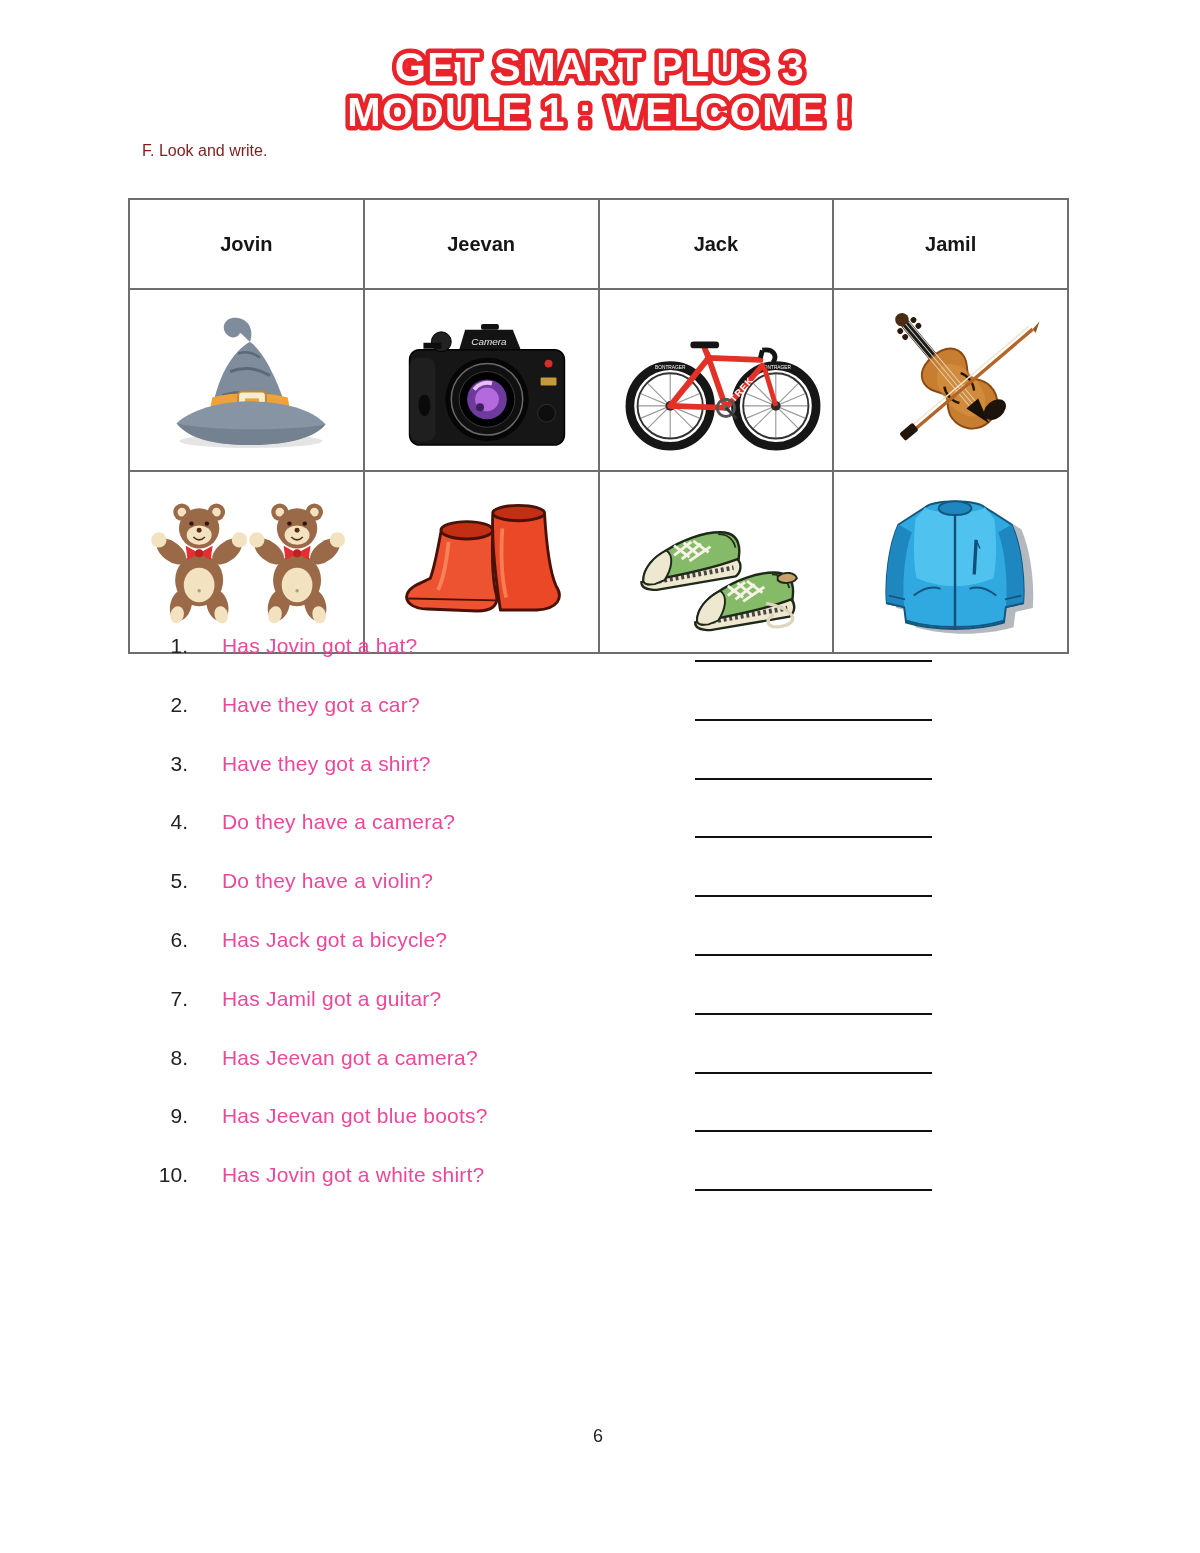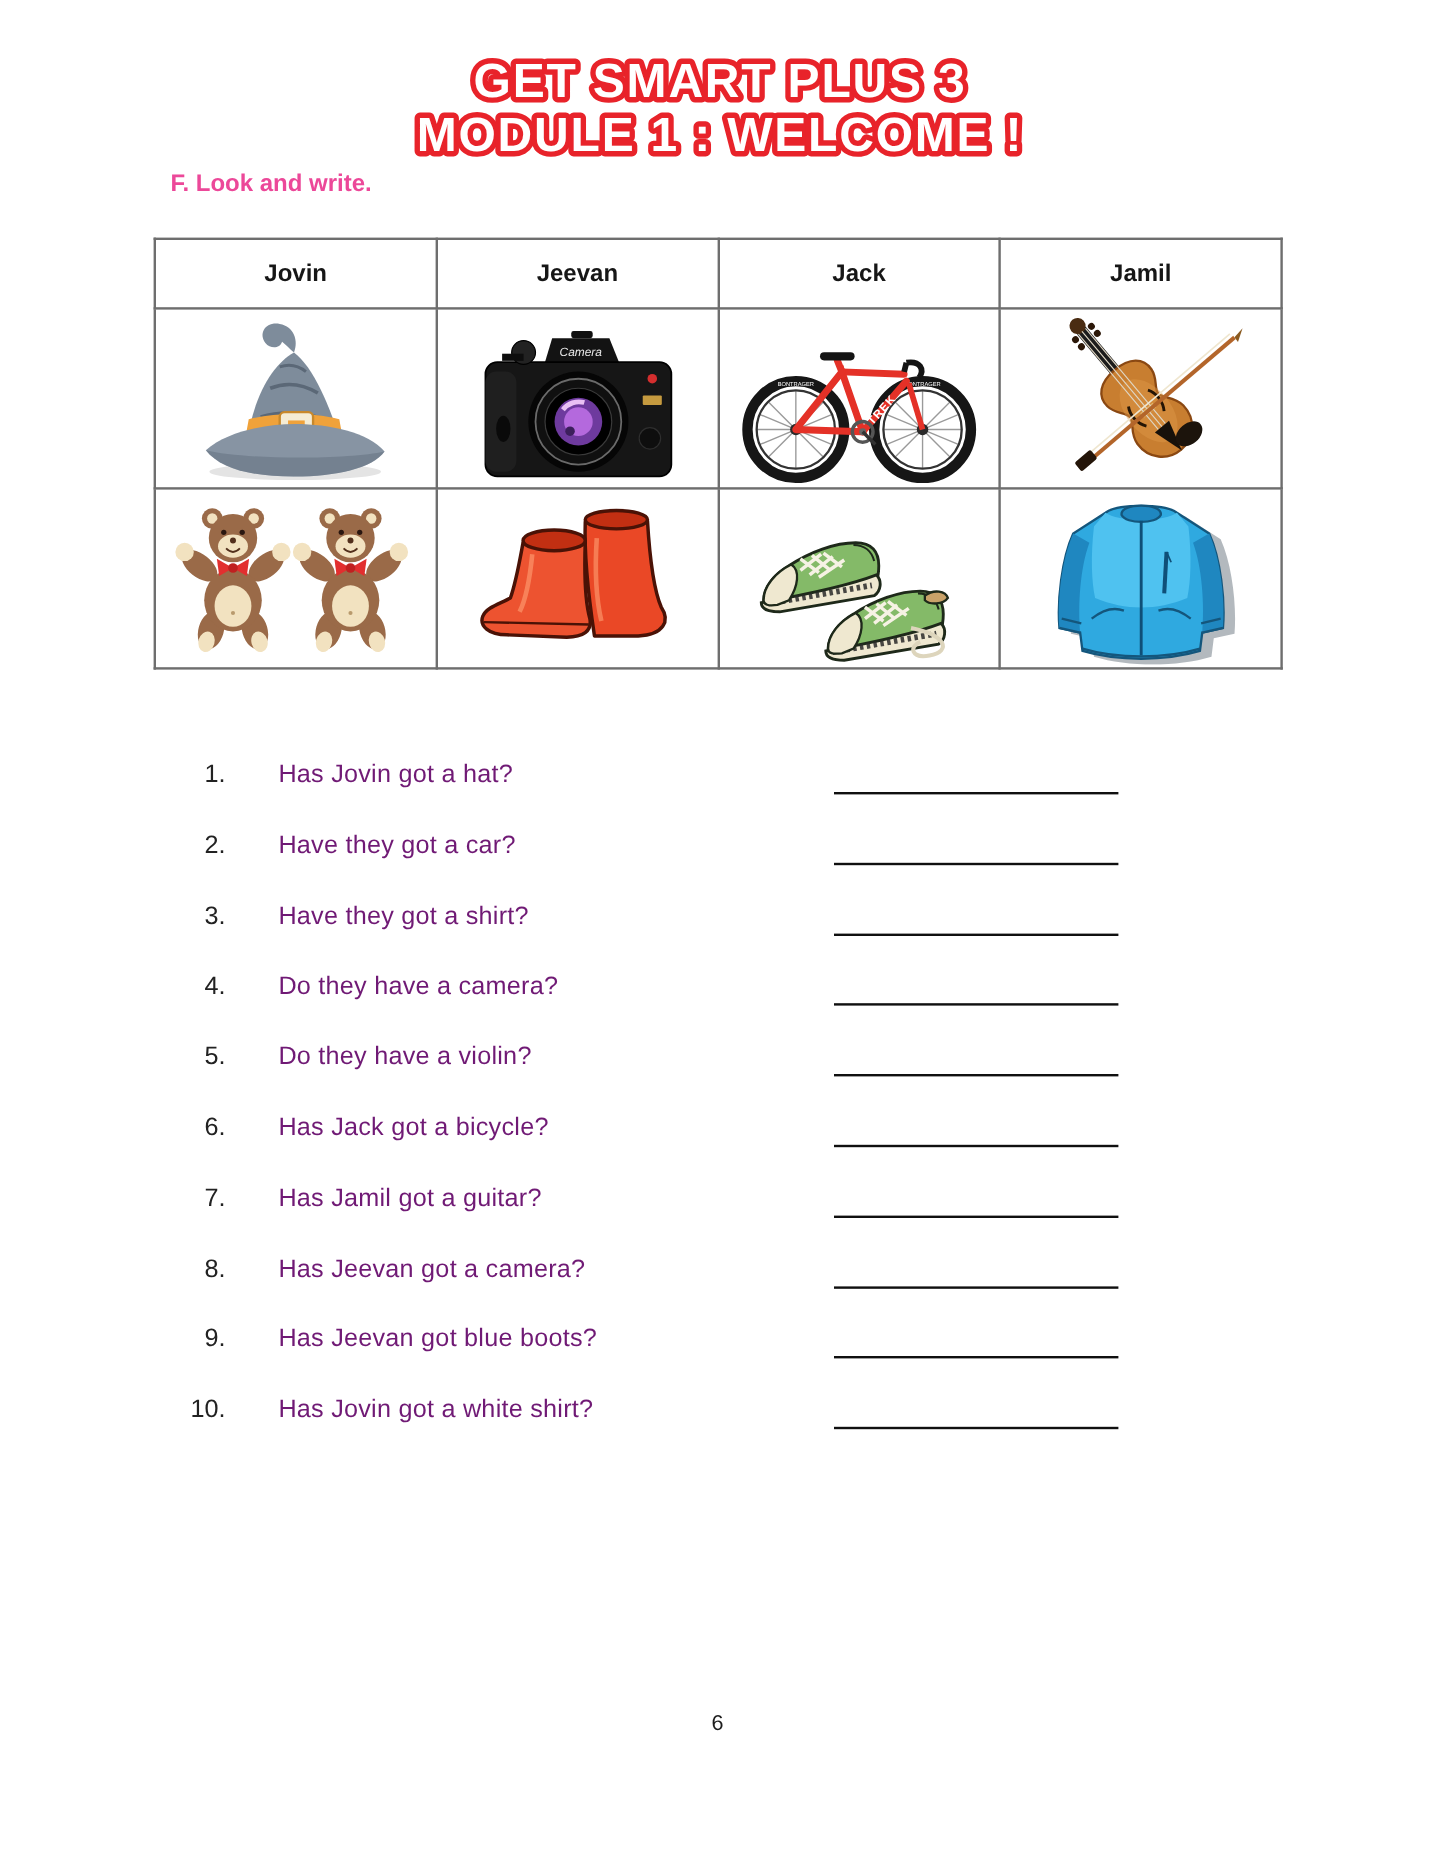"F. Look and write." .section-label { color: #ec4899 -> #7f1d1d; font-size: 20px -> 16px; font-weight: bold -> normal }
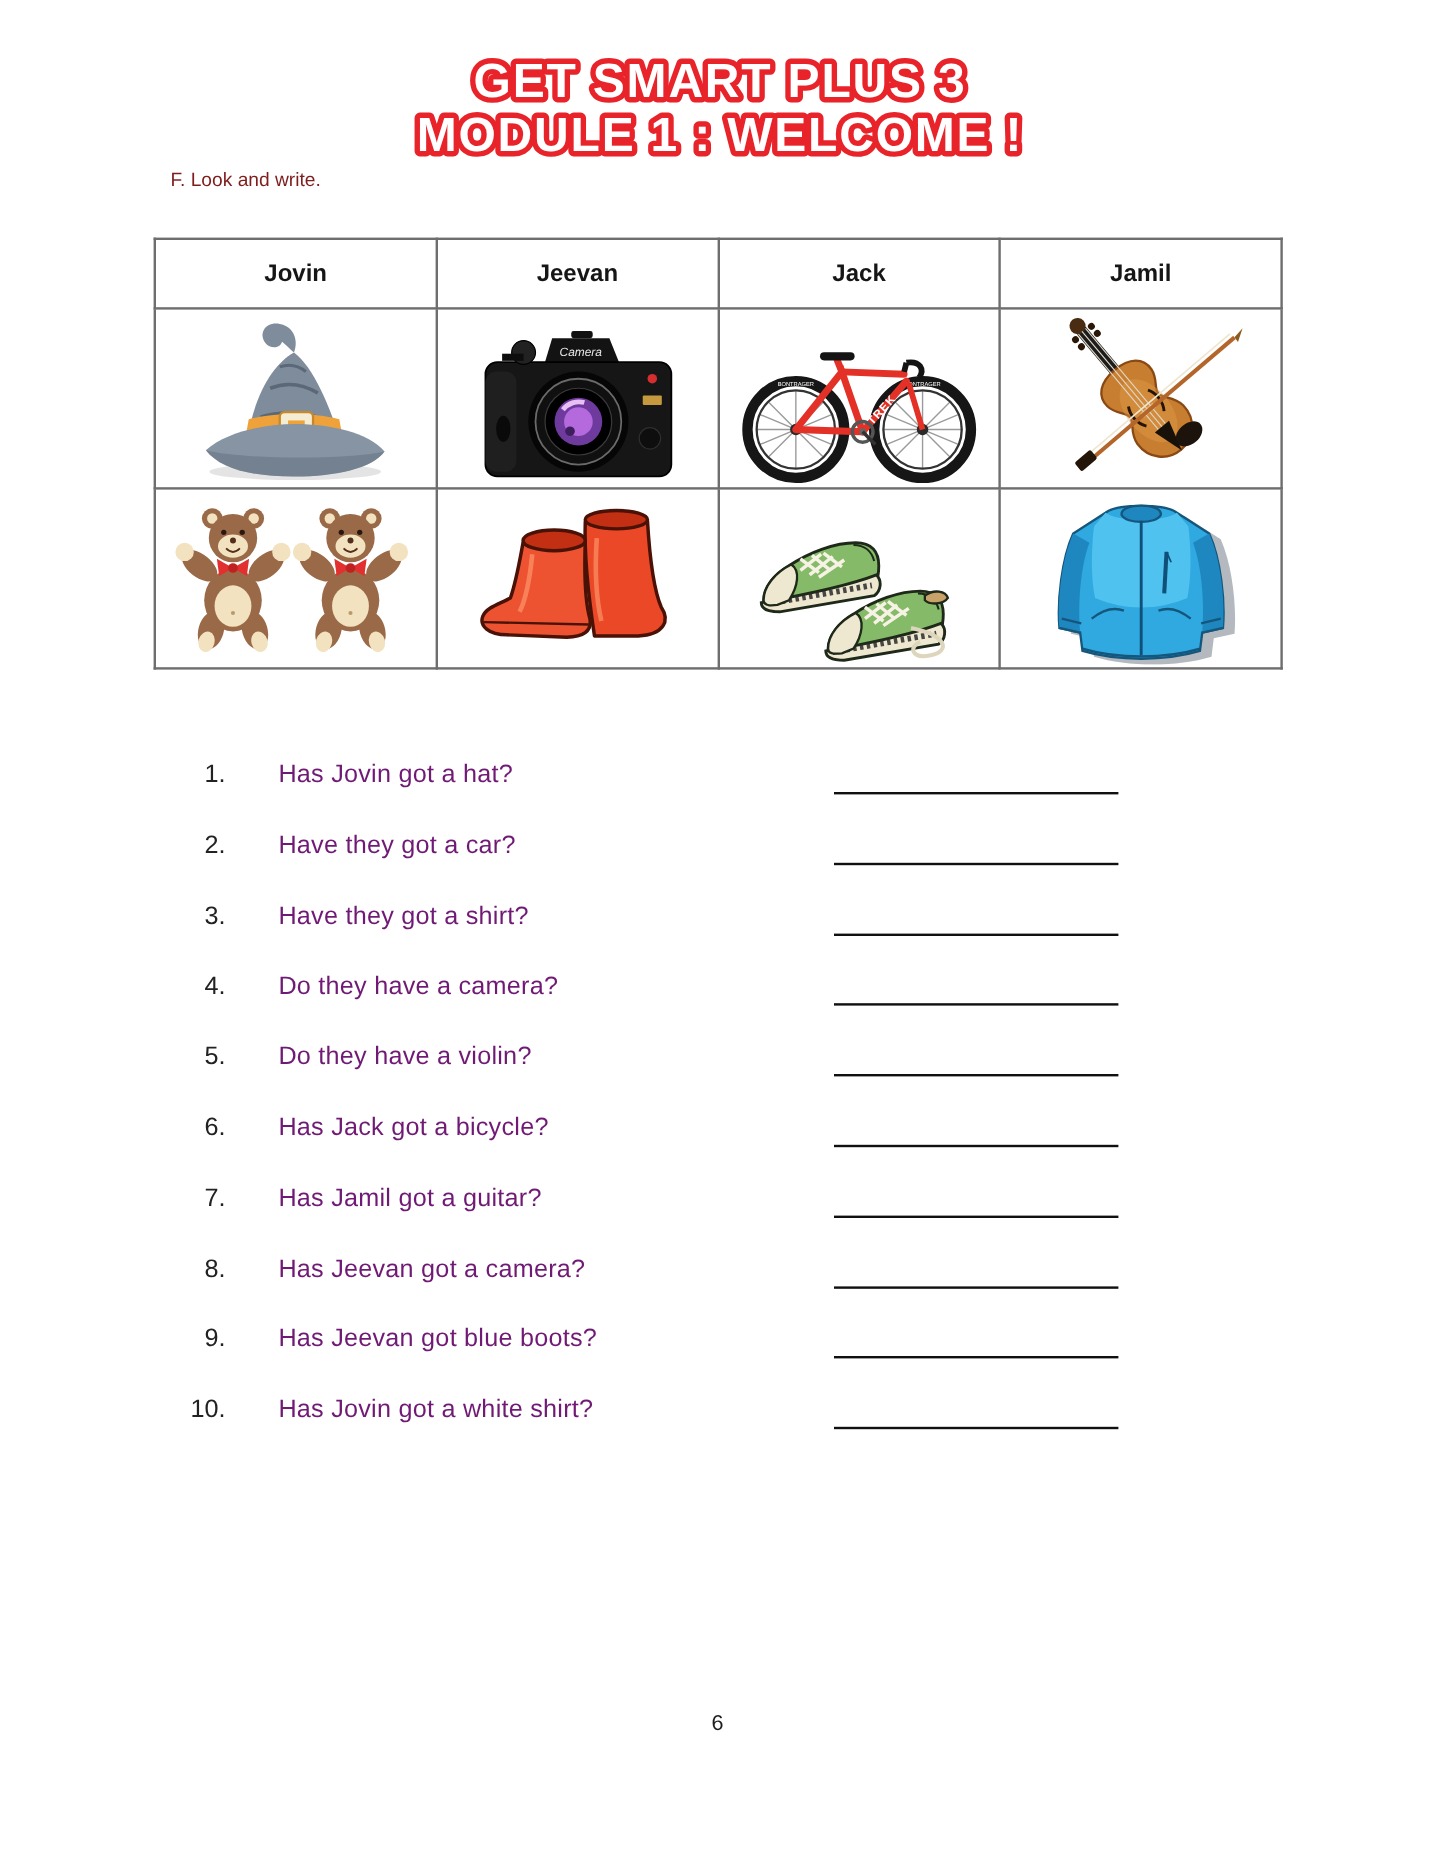"Jovin" .items-table th, .items-table td { padding: 0 -> 16px }
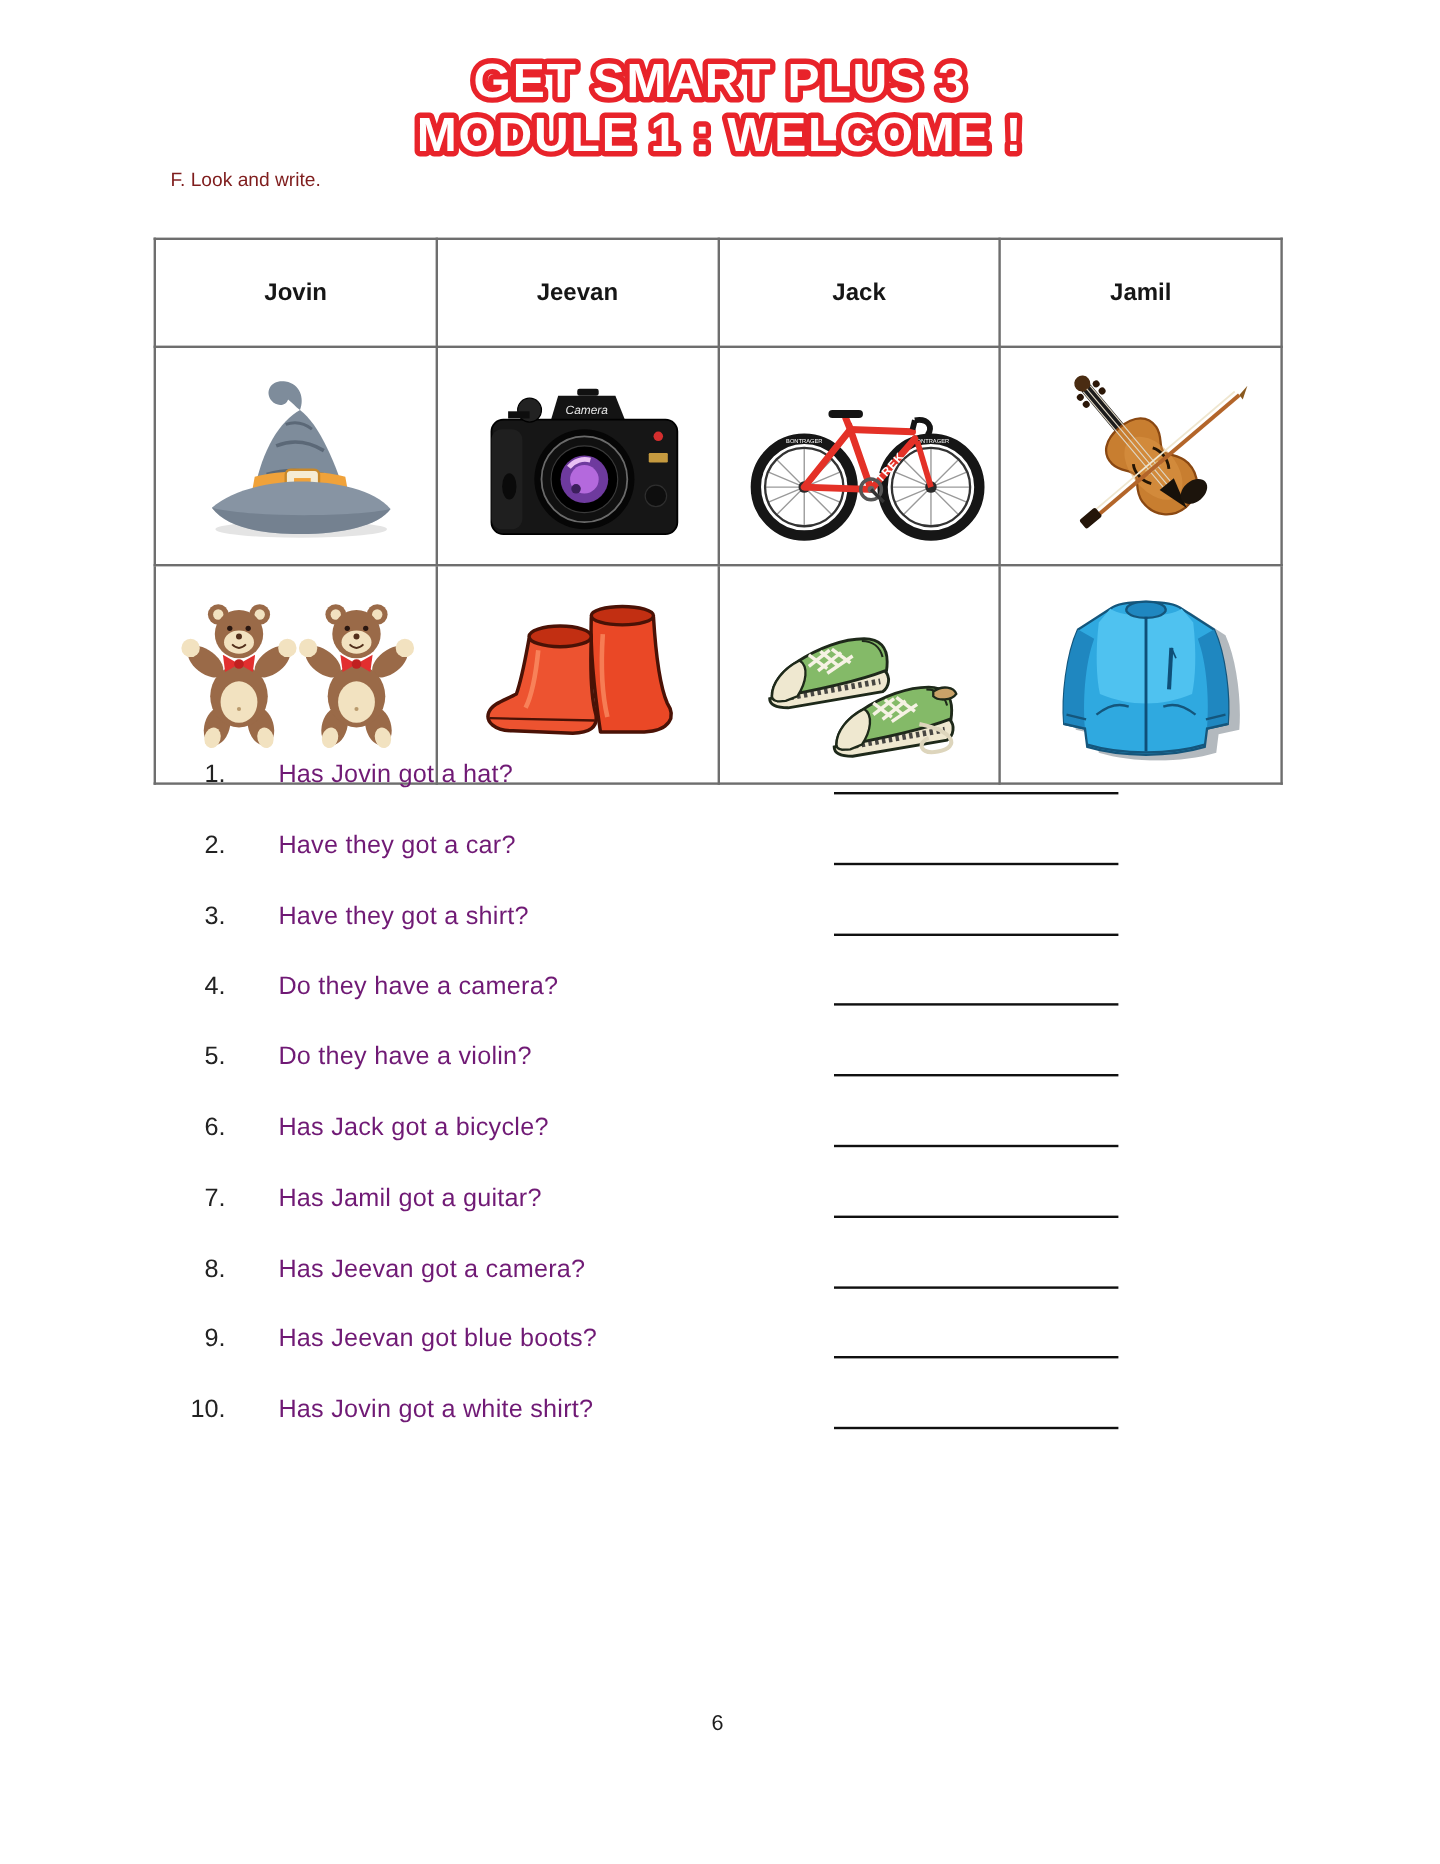"Has Jovin got a hat?" .q-text { color: #701a75 -> #ec4899; left: 232px -> 222px }
